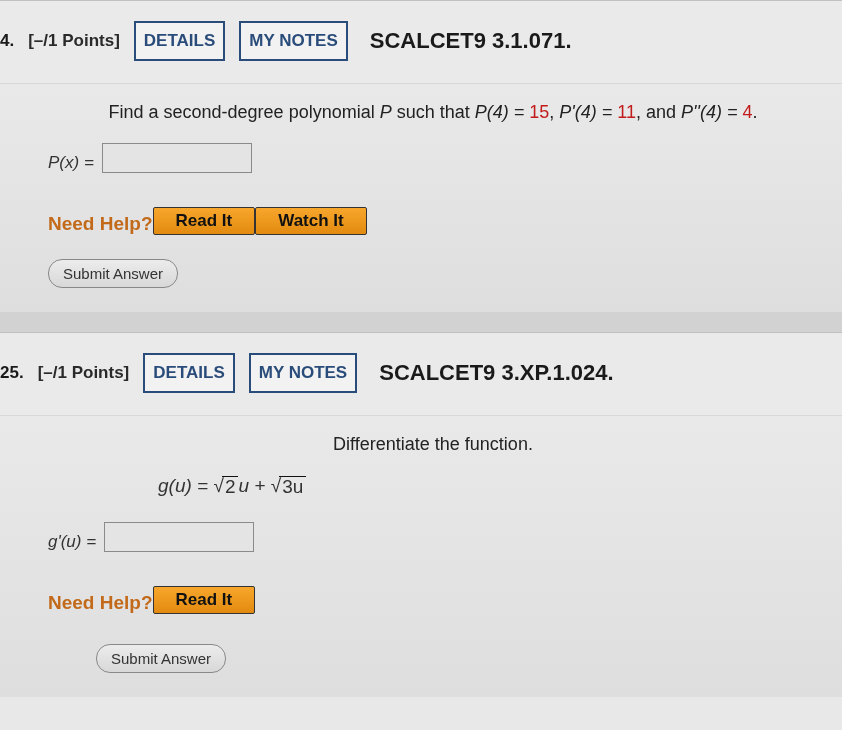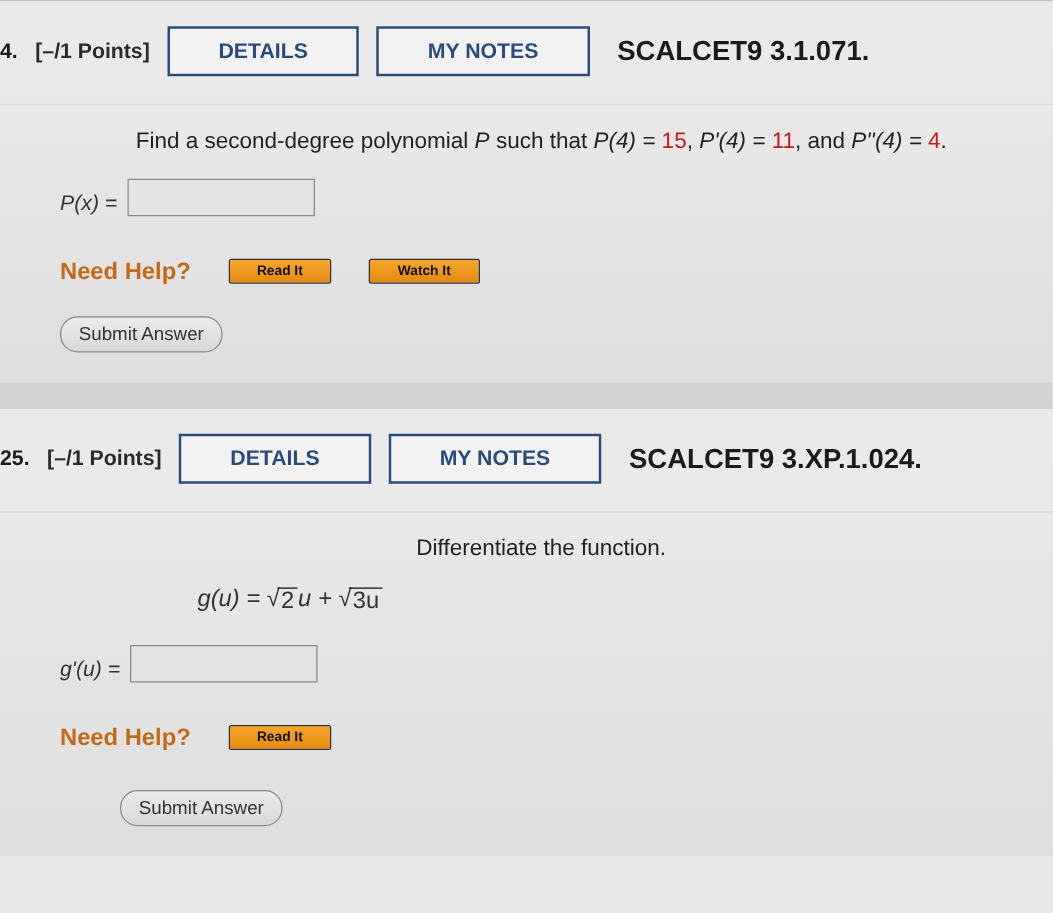"DETAILS" .btn-box { padding: 8px 39px -> 8px 8px }
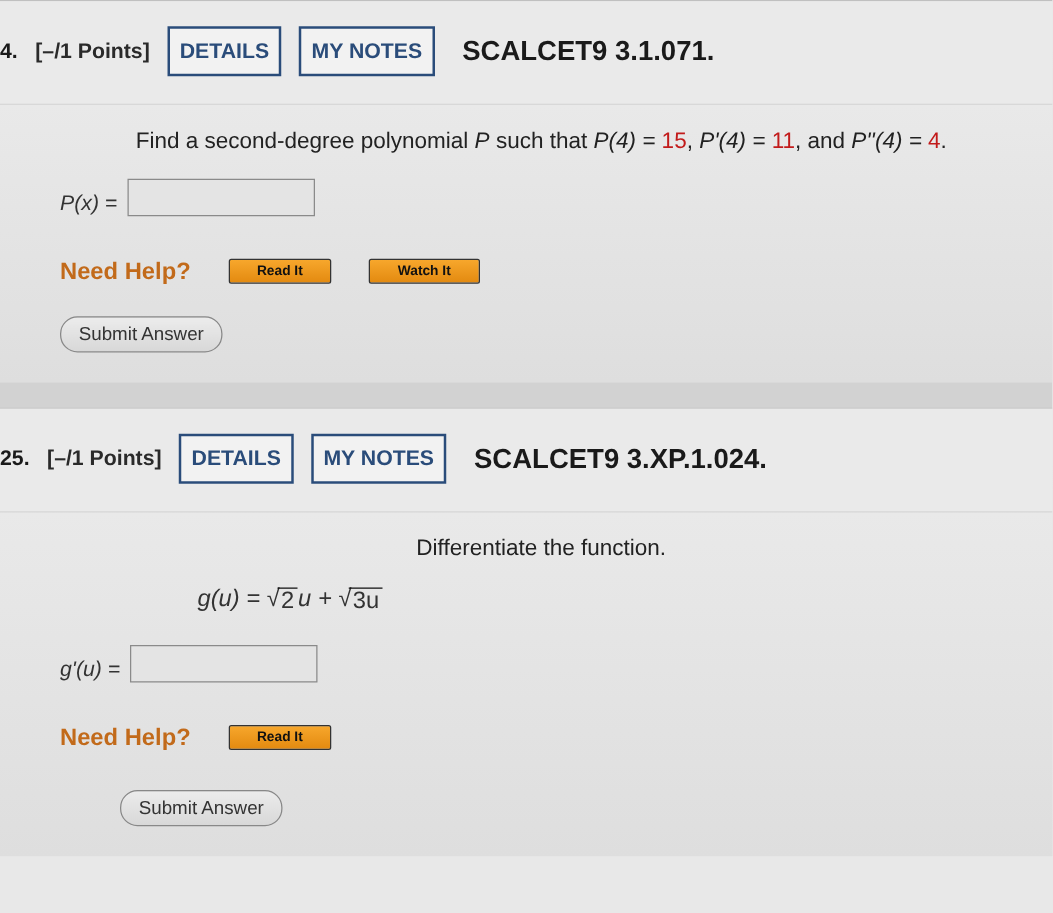"Need Help?" .need-help-row { align-items: flex-start -> flex-end; gap: 30px -> 0 }
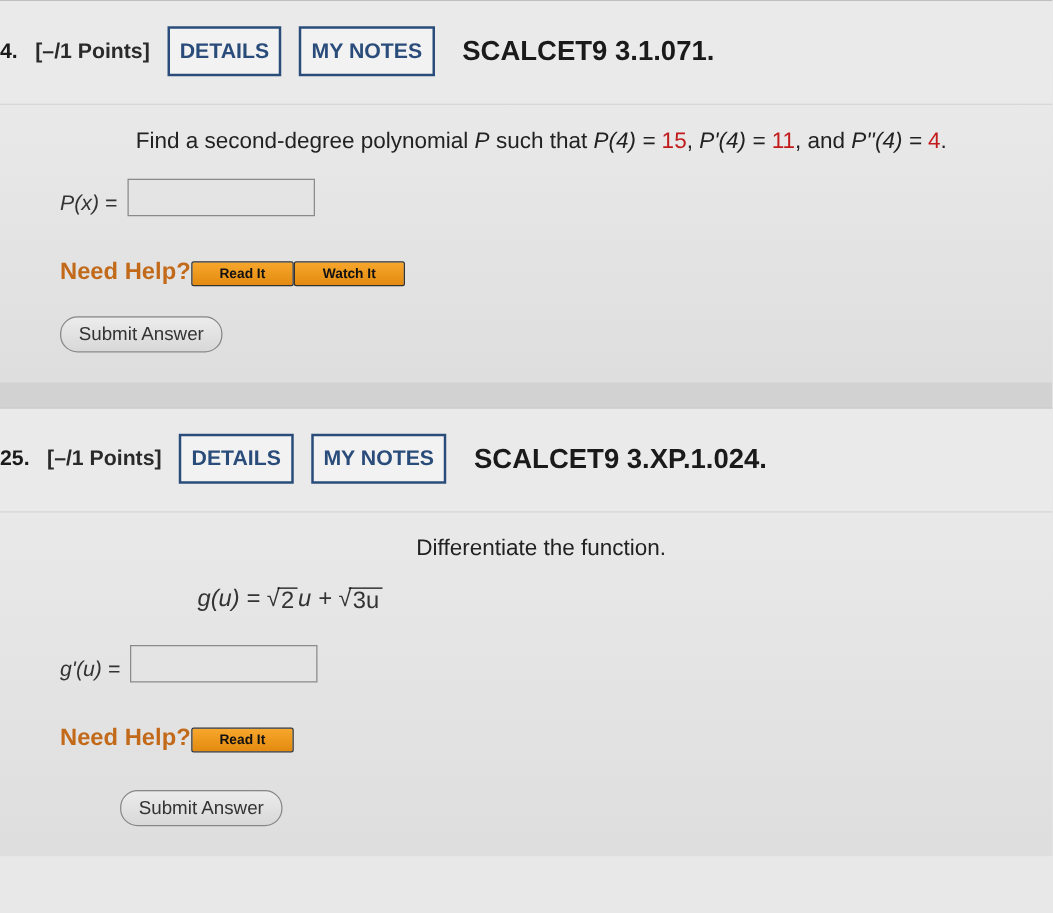"Read It" .help-btn { font-size: 11px -> 17px }
